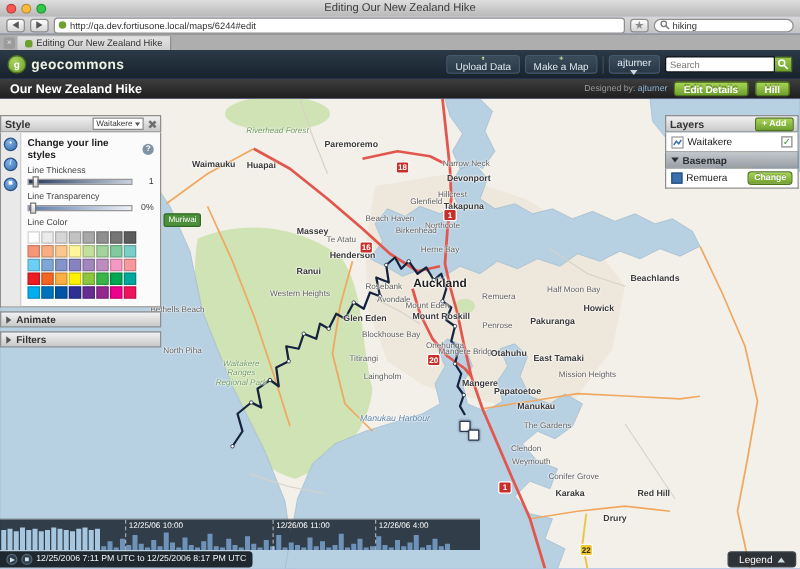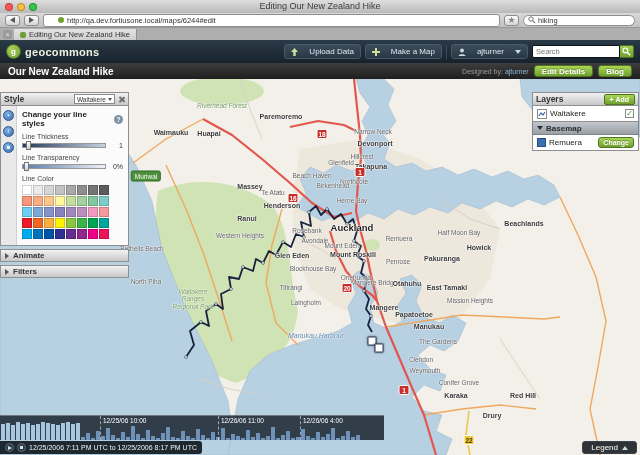"http://qa.dev.fortiusone.local/maps/6244" #url-field { padding: 0 14px -> 0 3px }
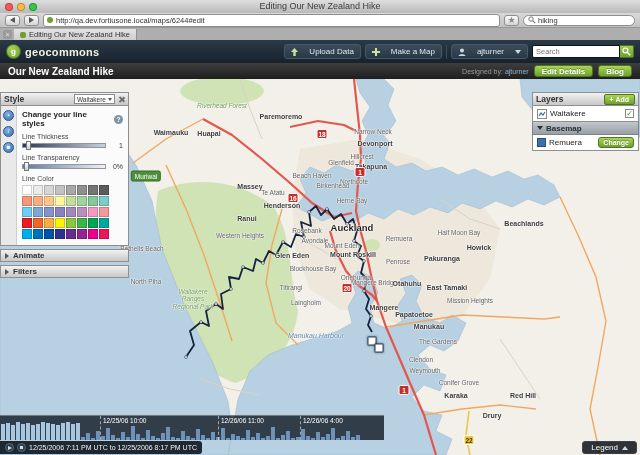"Upload Data" .hdr-btn { flex-direction: none -> column; gap: 11px -> 1px }
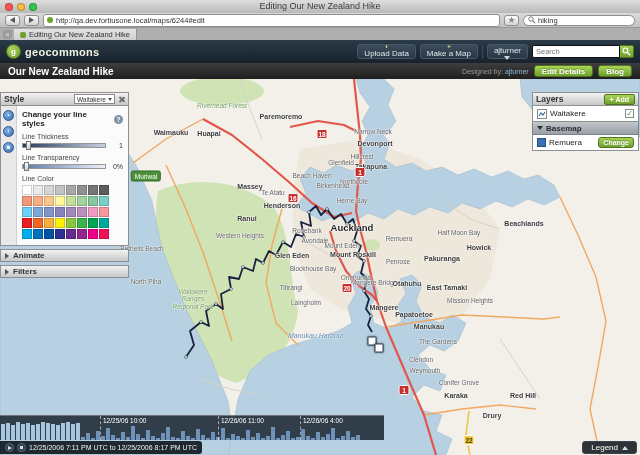"Blog" div.green-btn { text: Blog -> Hill }
